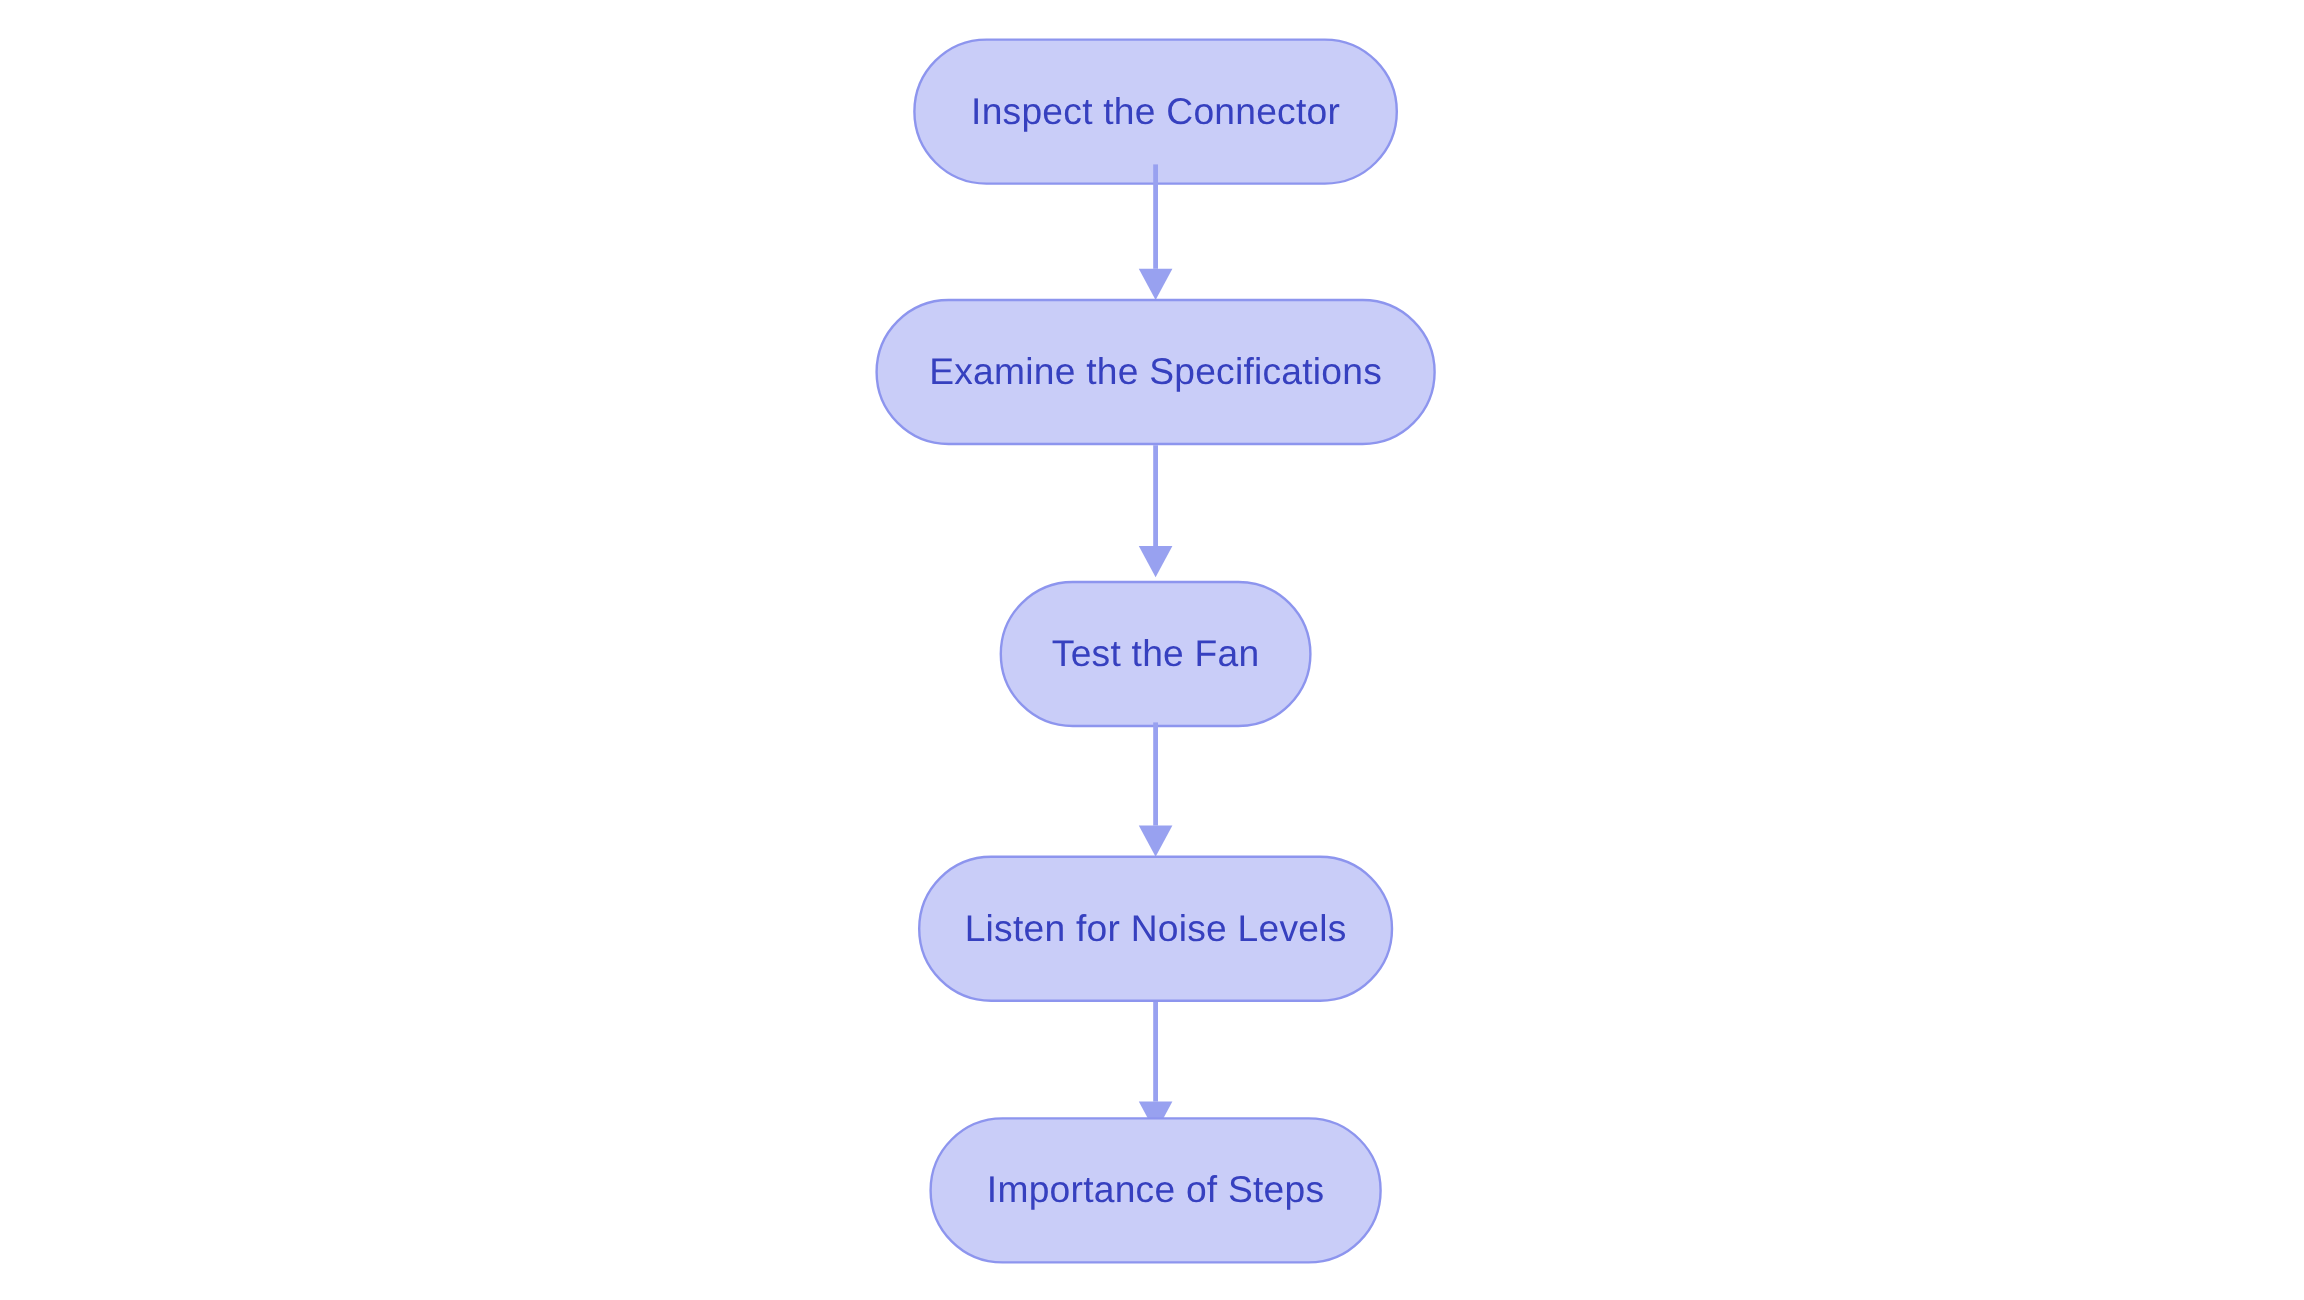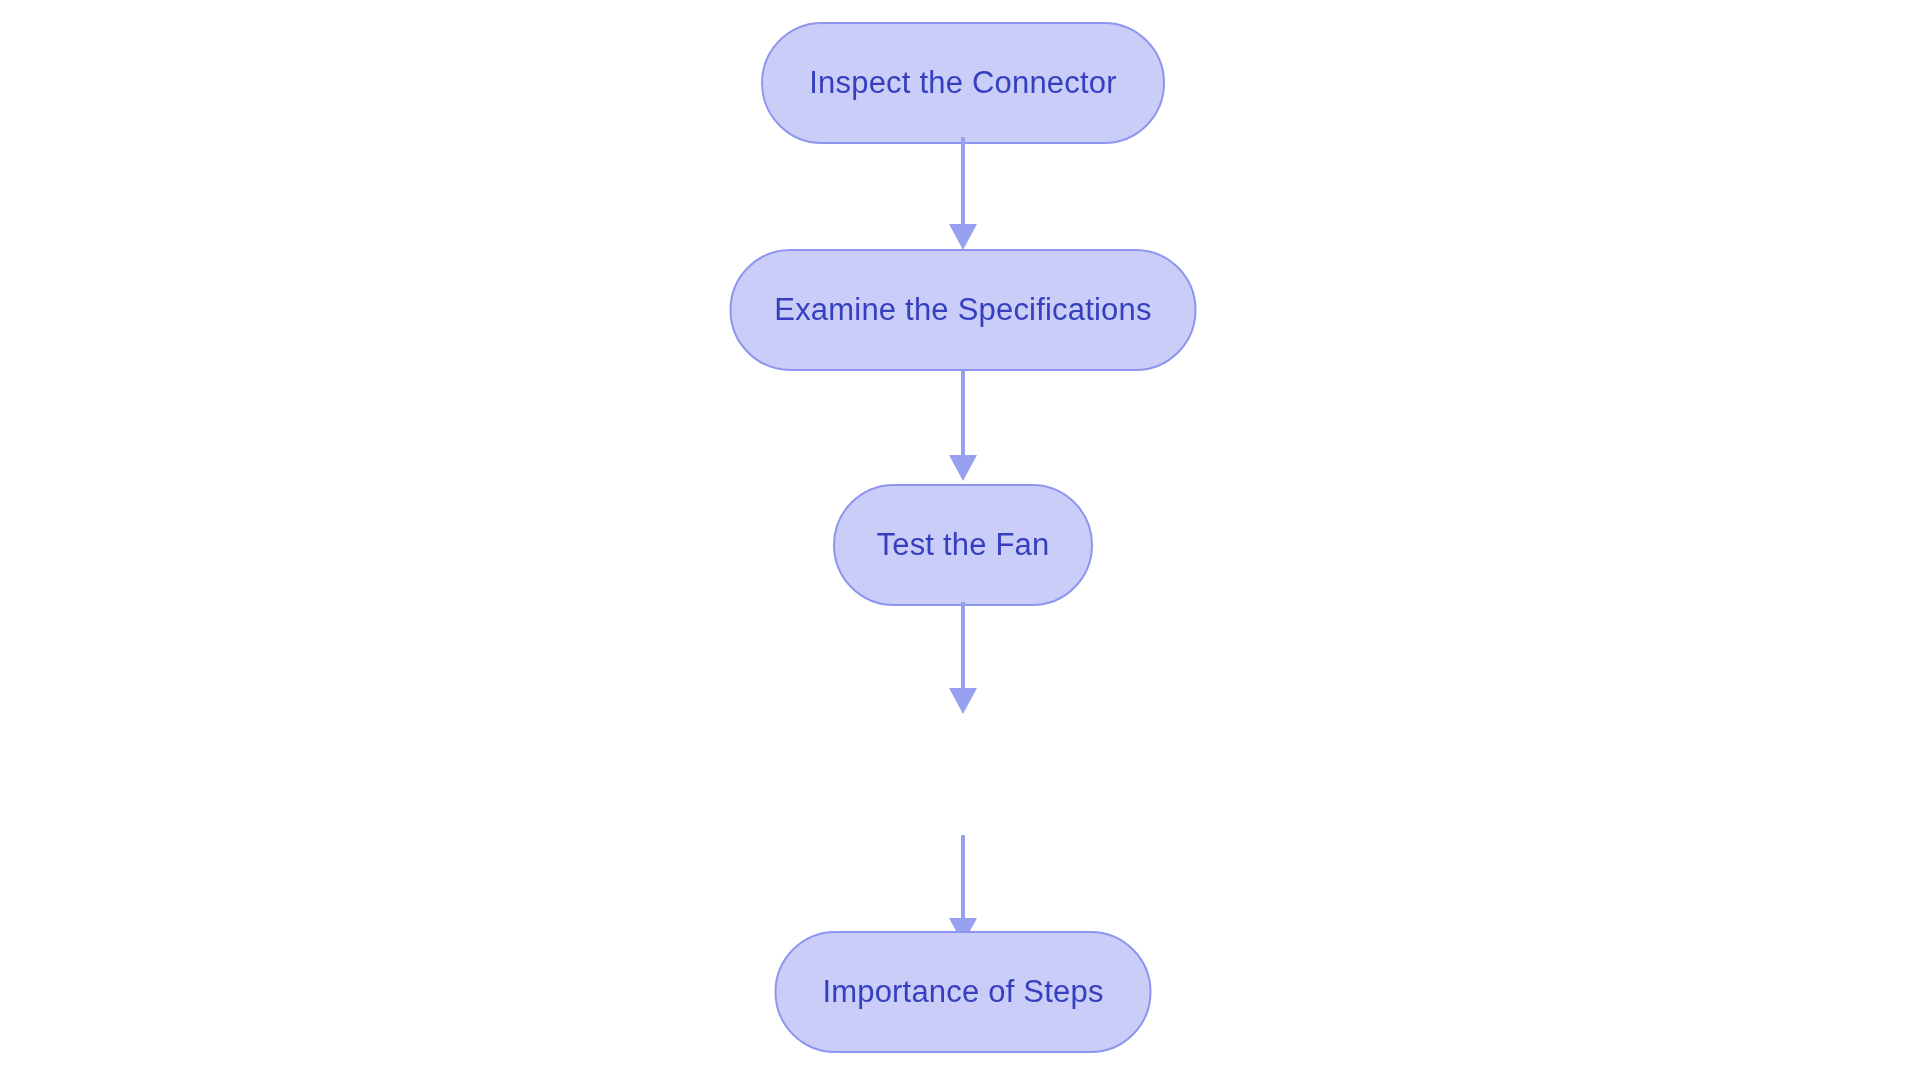"Inspect the Connector" .n1 { top: 22px -> 32px }
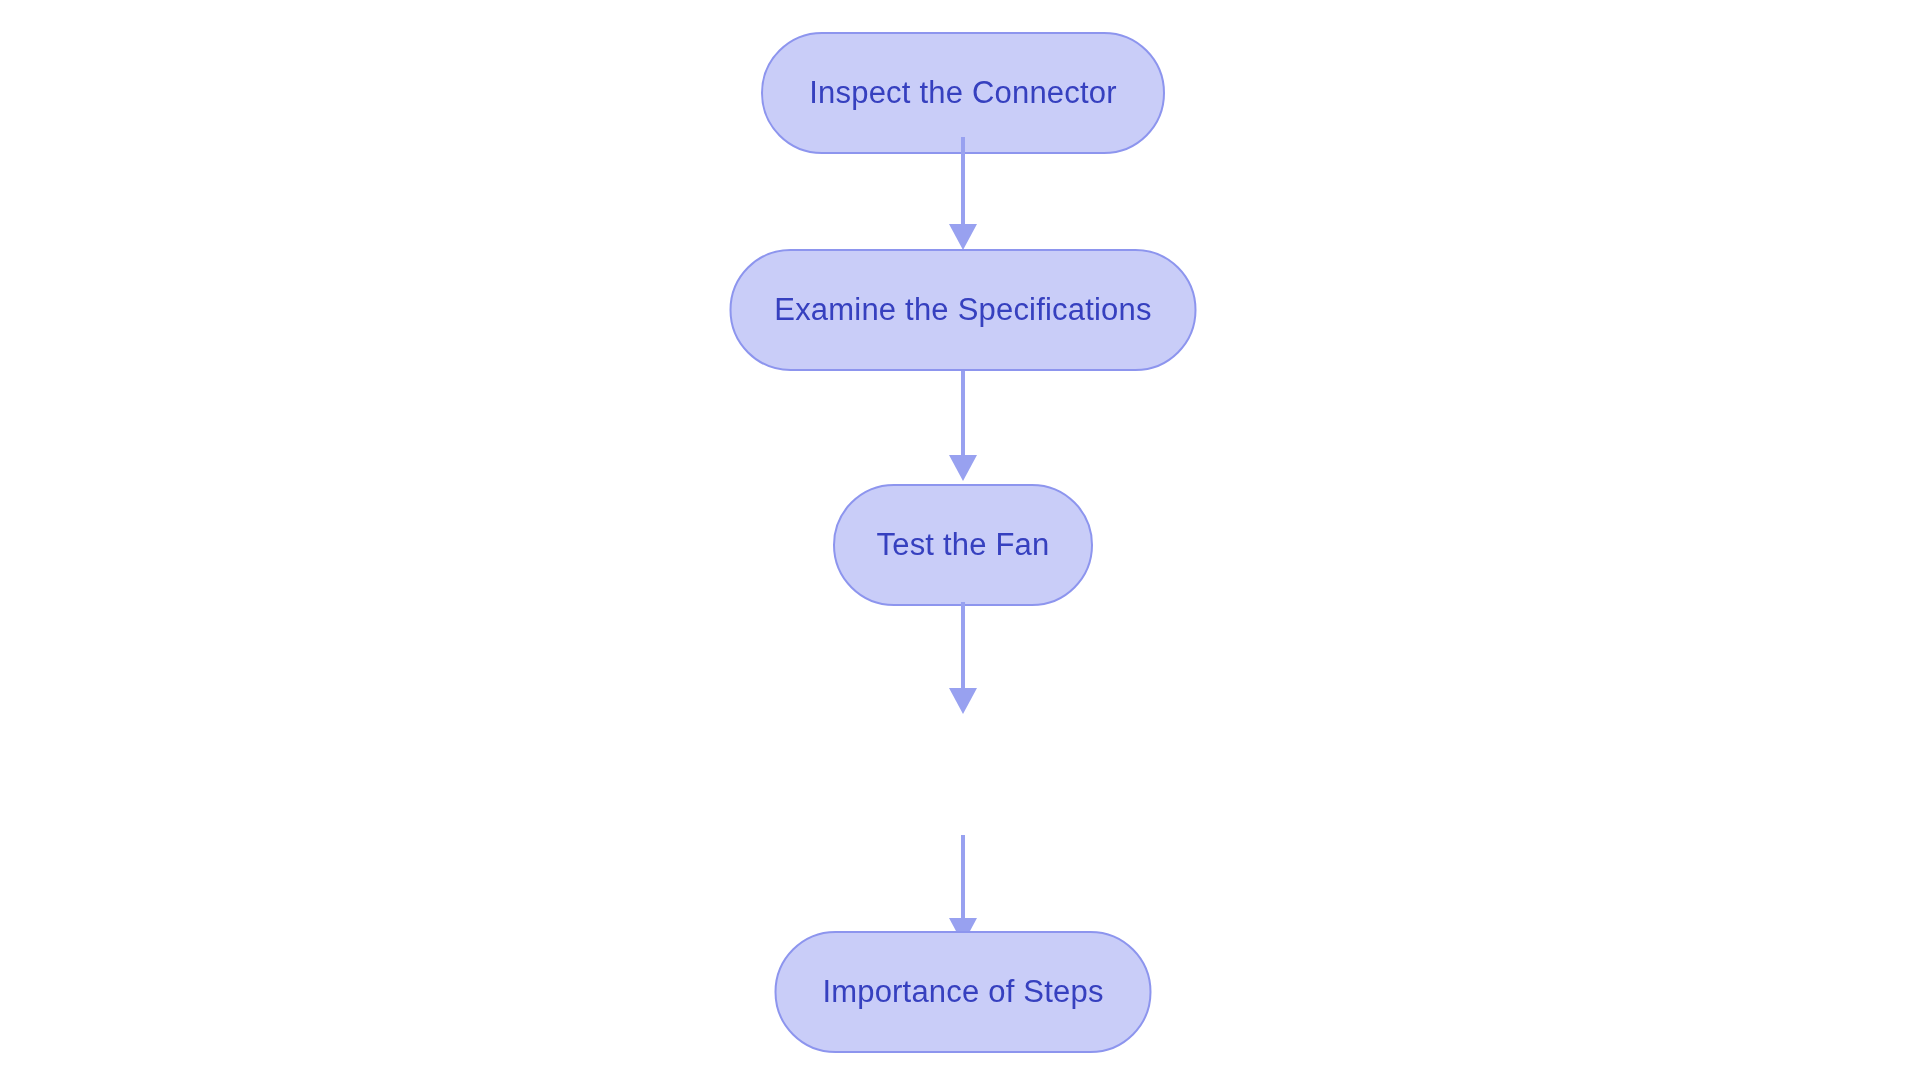"Listen for Noise Levels" div.node { html: none -> <div> <span>Listen for Noise Levels</span> </div> }
